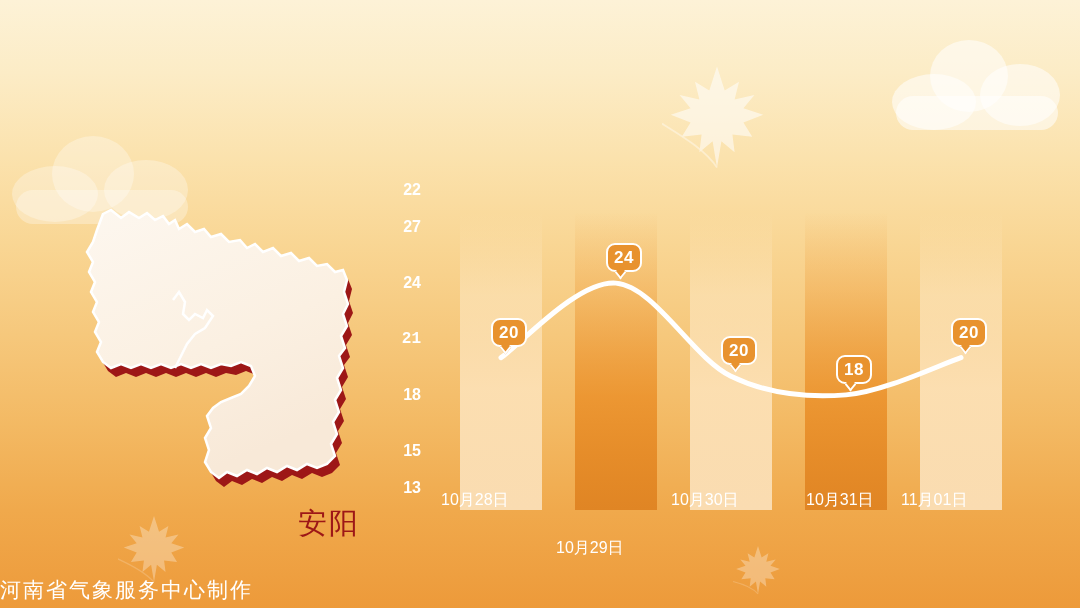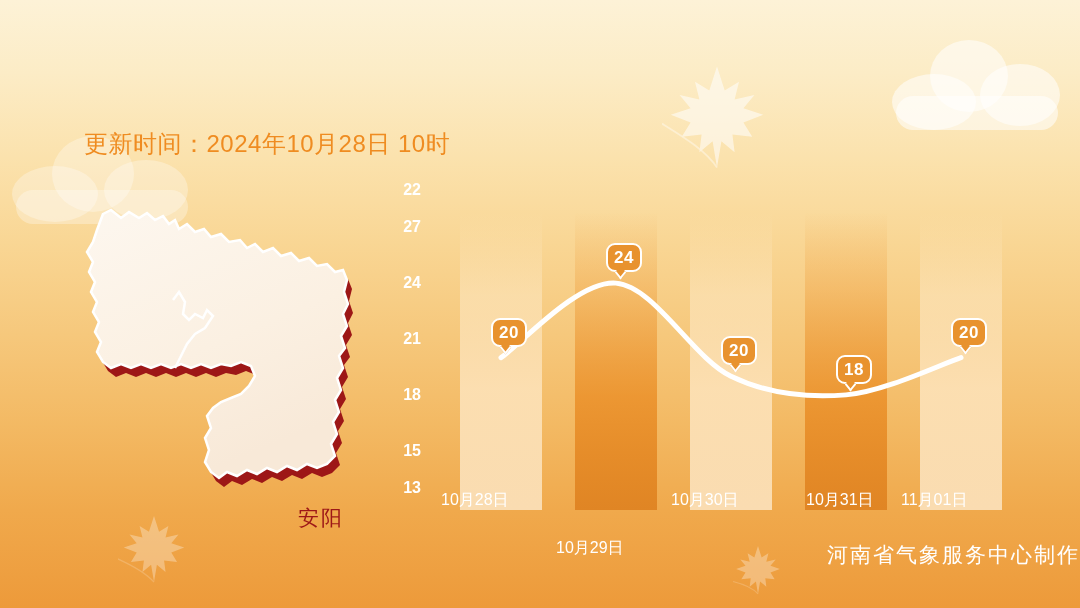"更新时间：2024年10月28日 10时" div.subtitle { html: <div>更新时间：2024年10月28日 10时</div> -> none }
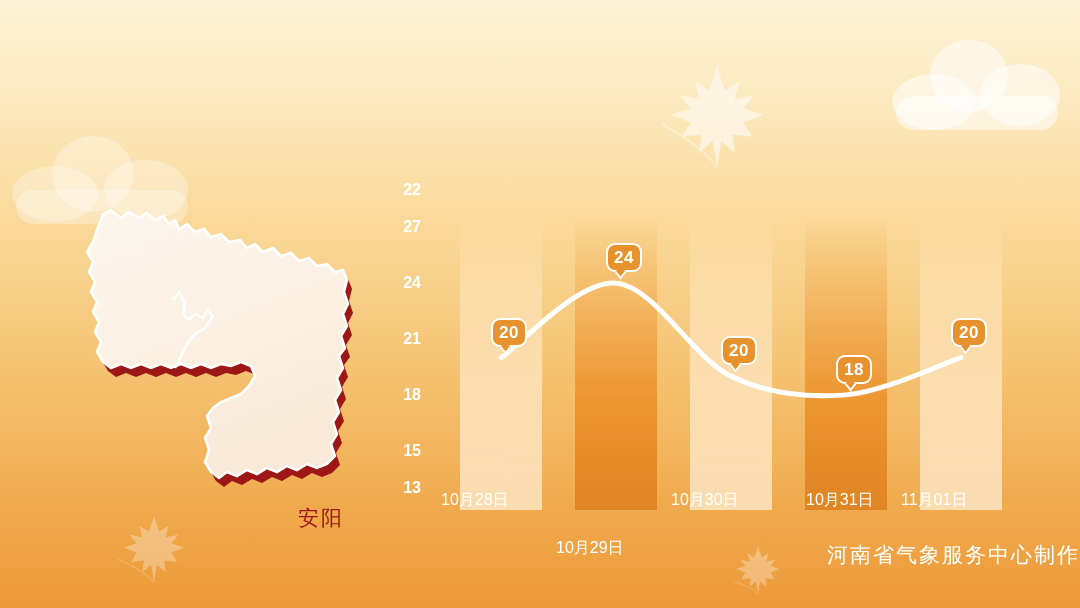"21" div.ytick { font-family: none -> Liberation Mono, monospace }
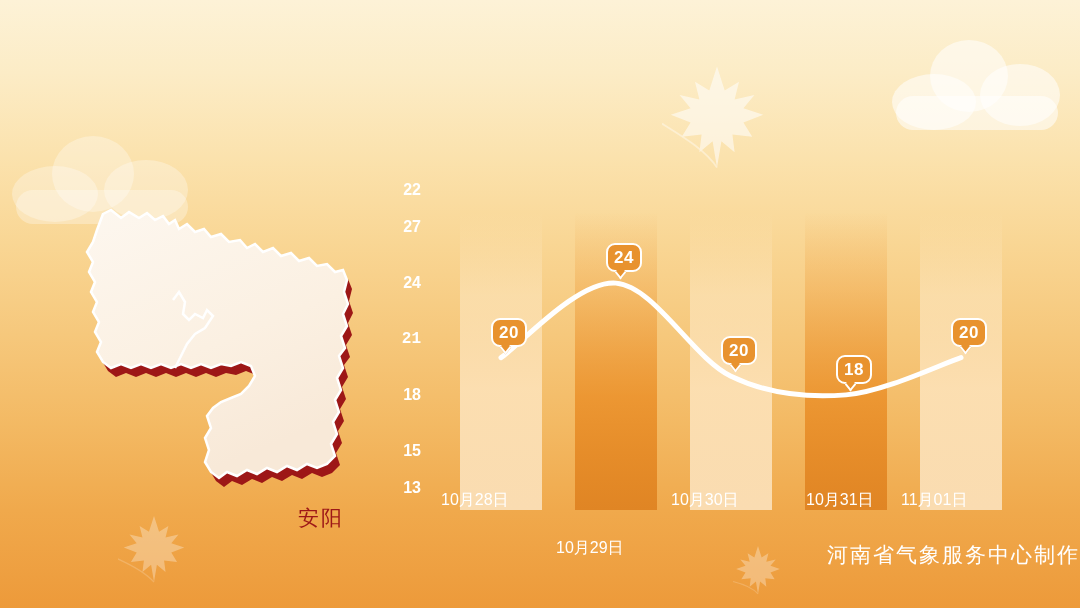"安阳" #map-label { font-size: 21px -> 29px }
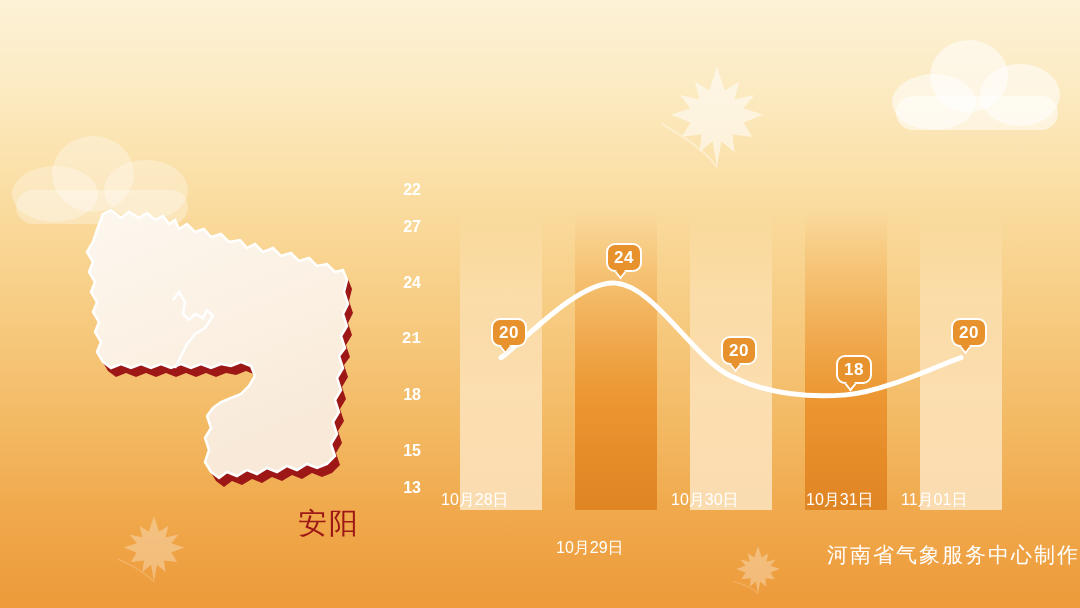"河南省气象服务中心制作" .footer { text-align: right -> left; top: 541px -> 576px }
